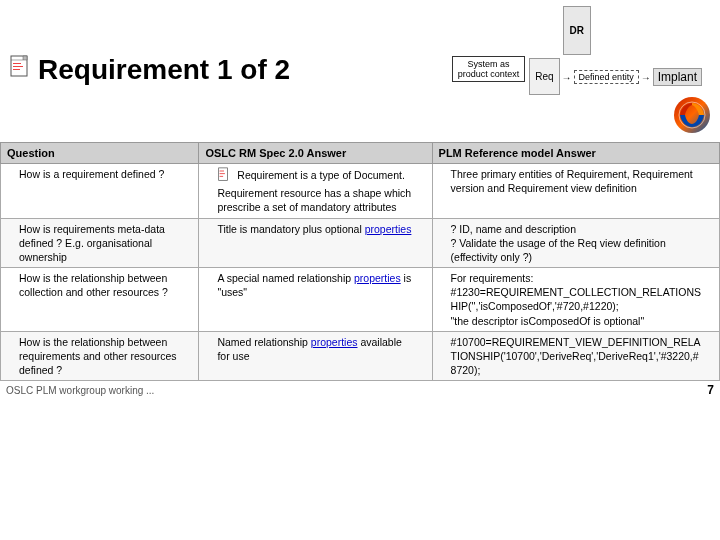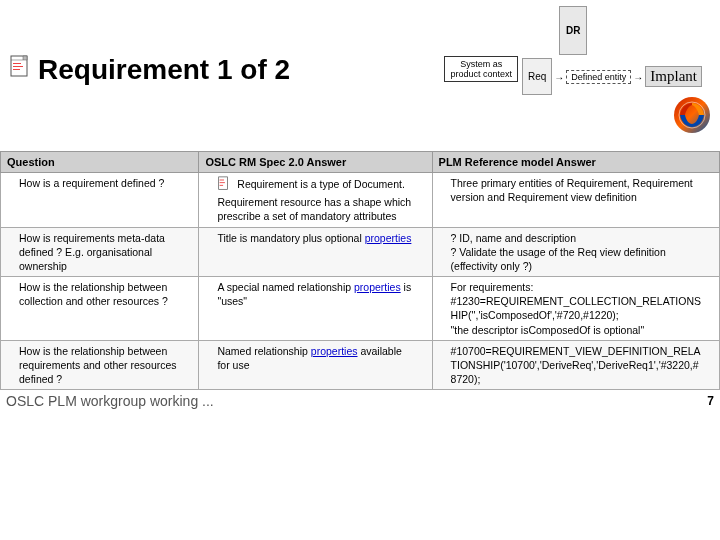"Implant" .implant-box { font-family: Liberation Serif, serif -> none; font-size: 15px -> 12px }
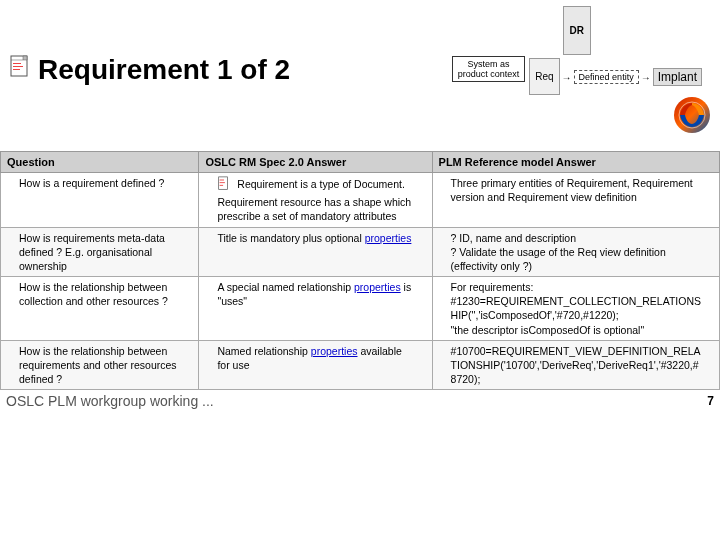"Question" .main-table { margin-top: 14px -> 5px }
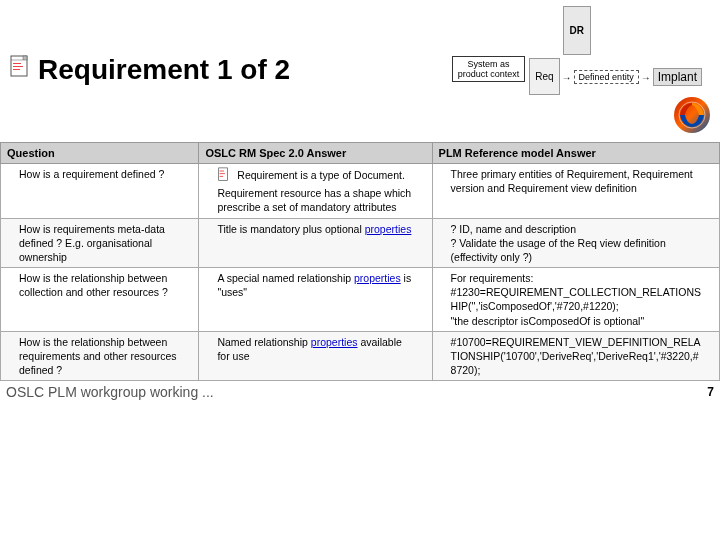"OSLC PLM workgroup working ..." .oslc-footer { font-size: 14px -> 10px }
